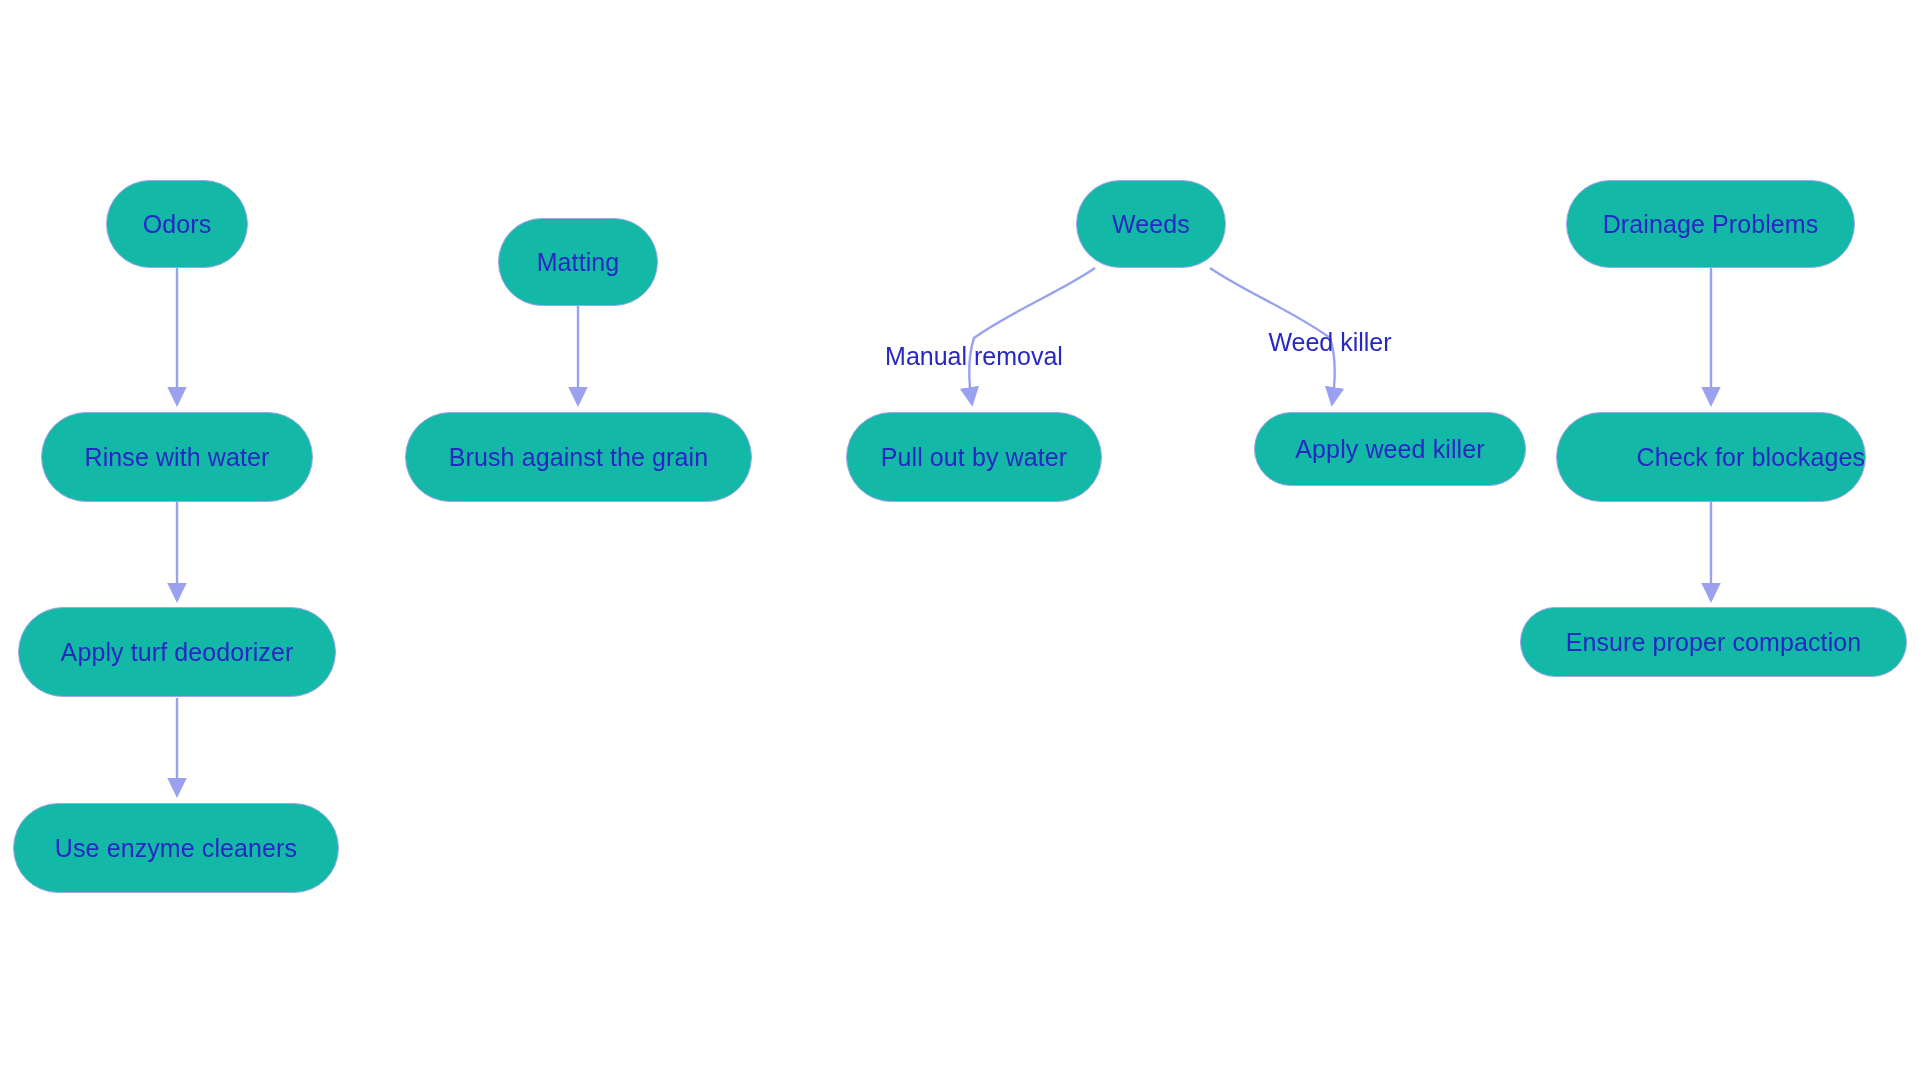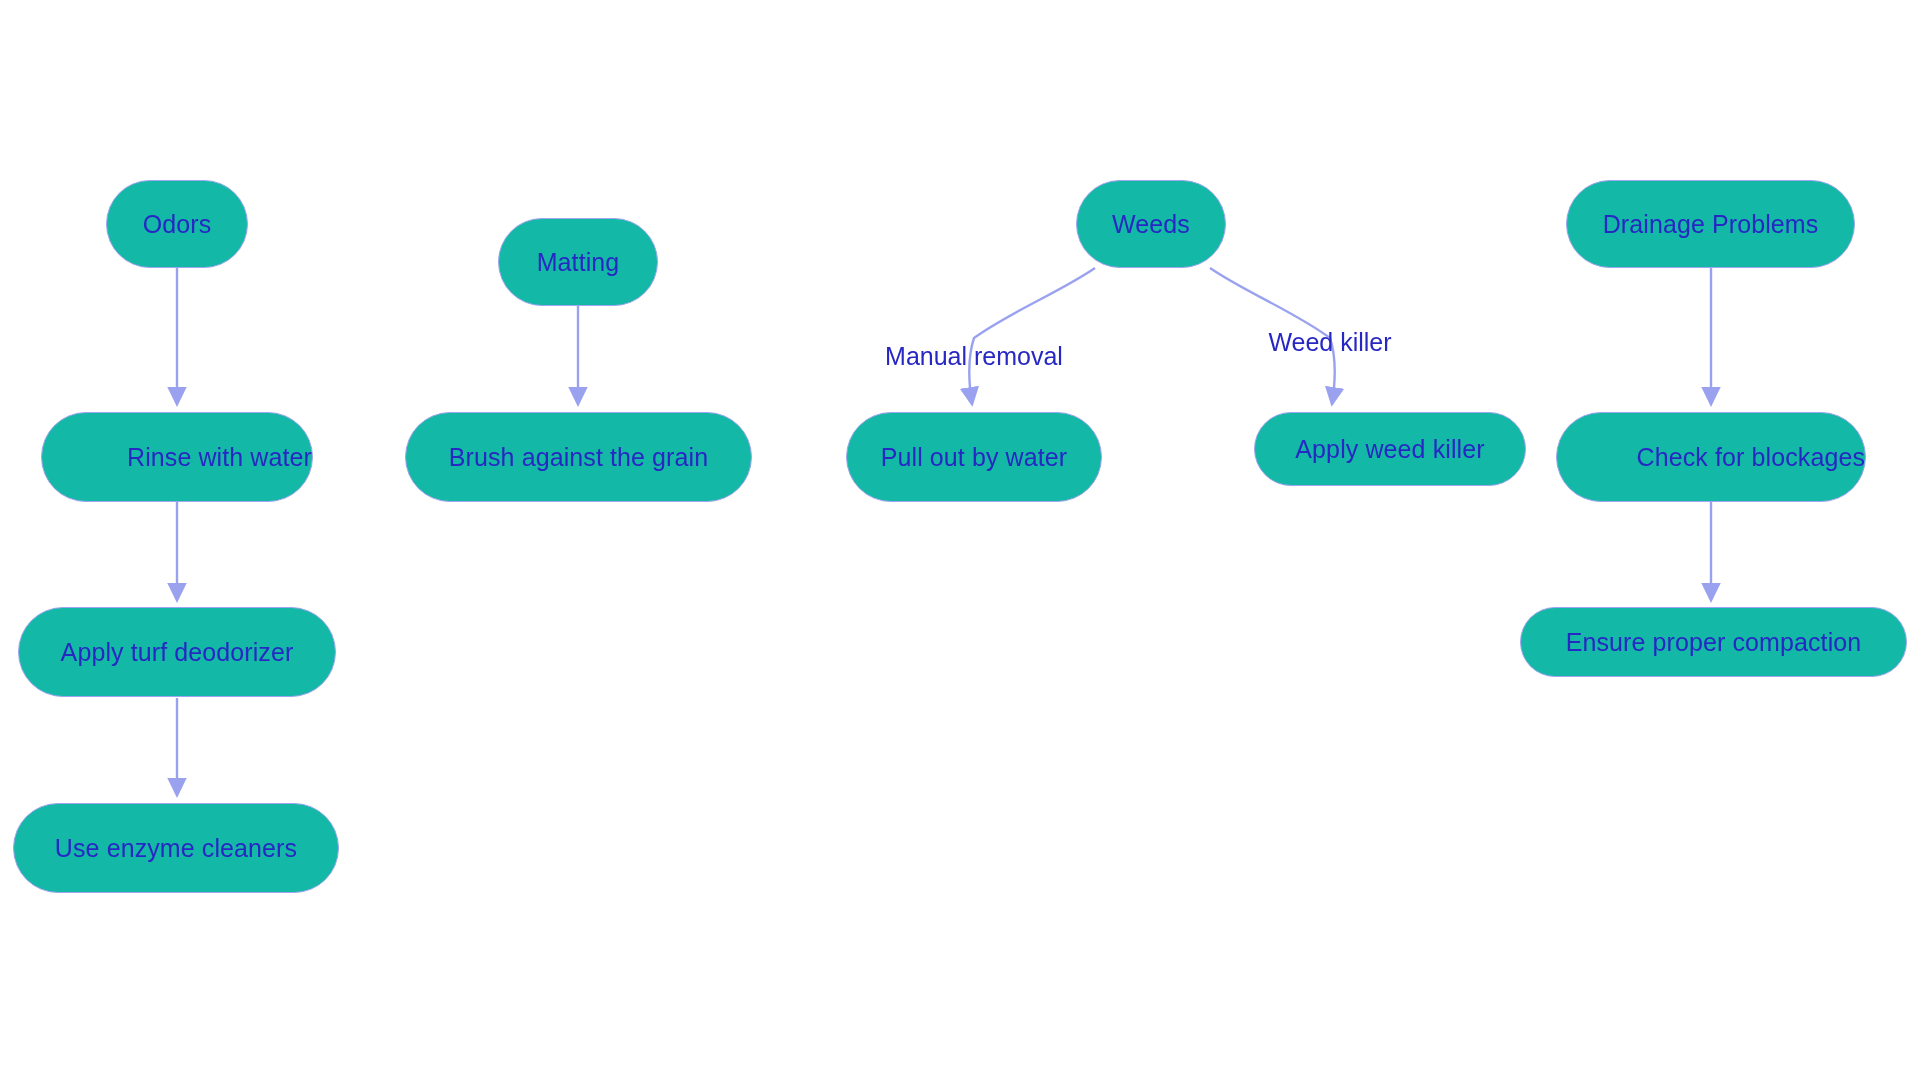"Rinse with water" div.node { justify-content: flex-end -> none }
